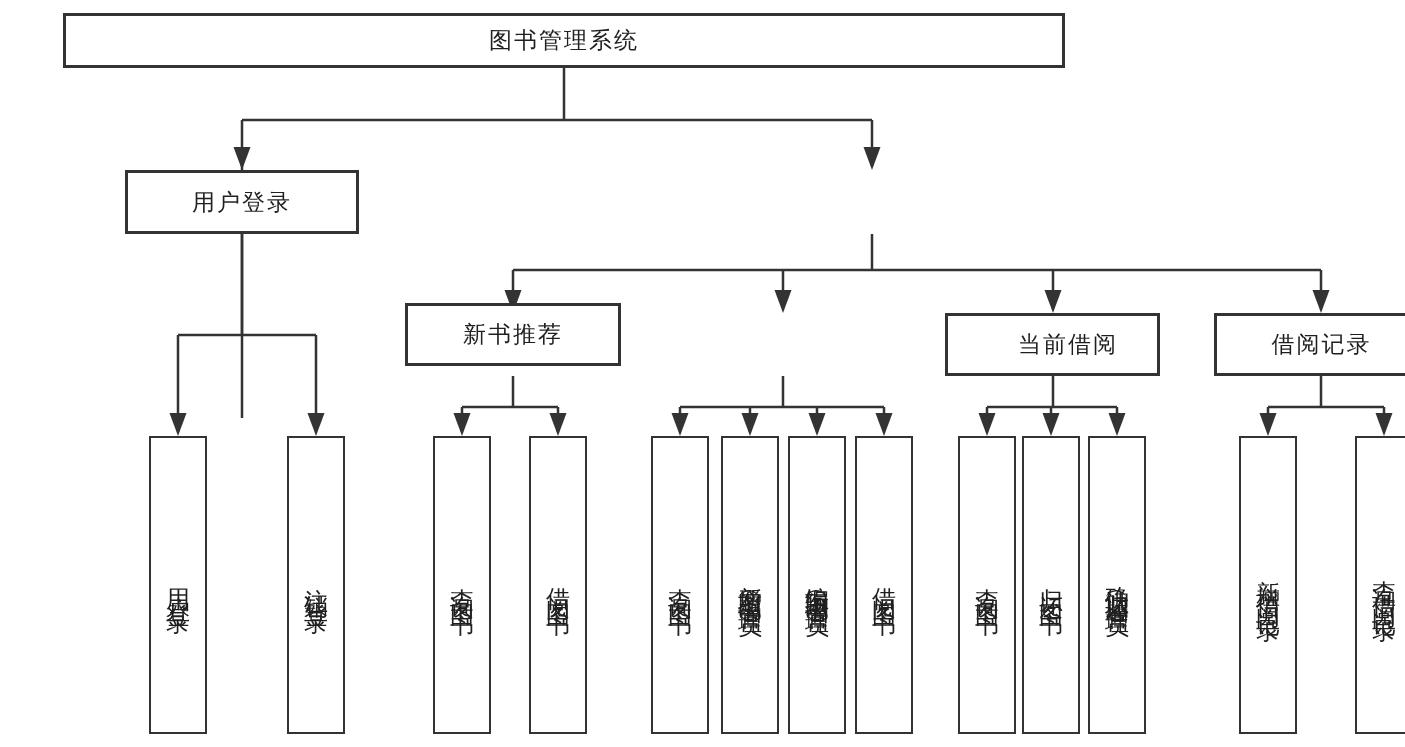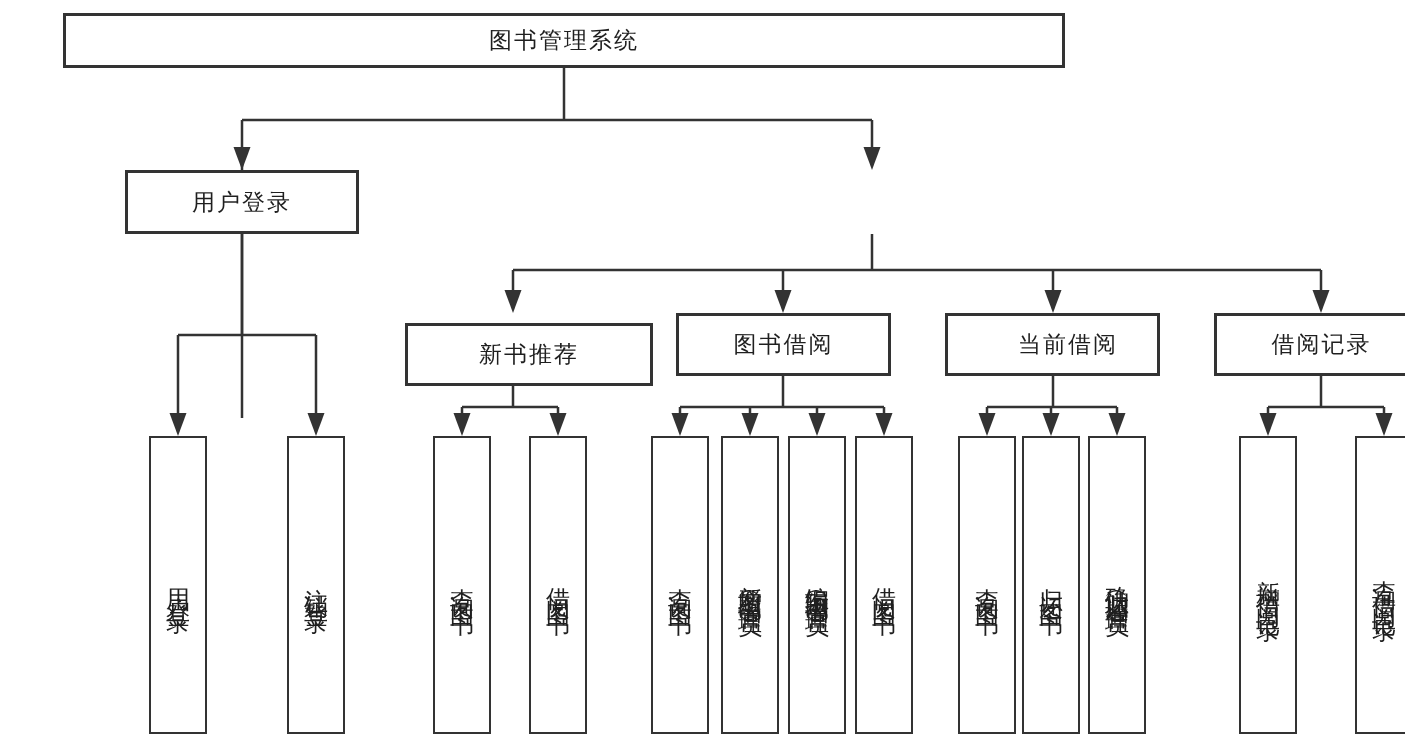"新书推荐" div.node { top: 323px -> 303px; width: 248px -> 216px }
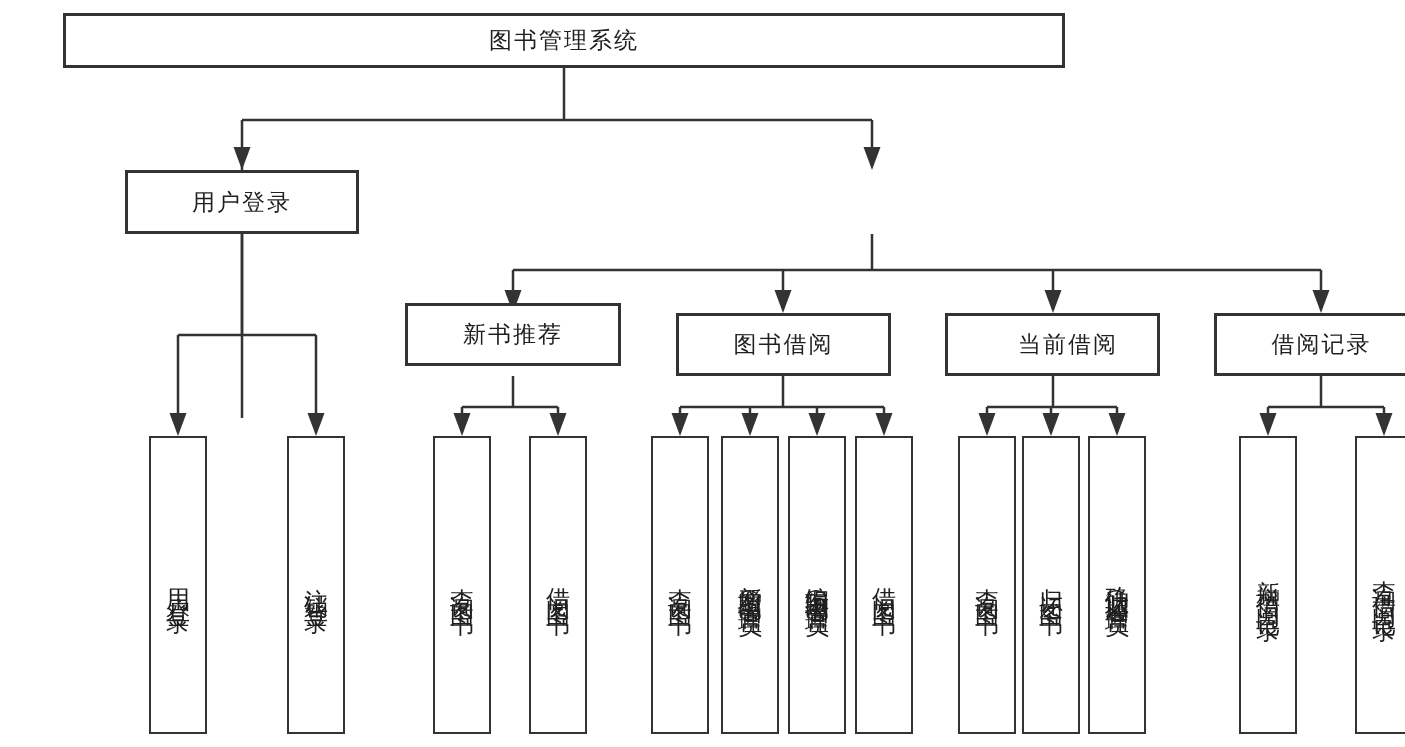"图书借阅" div.node { html: <div>图书借阅</div> -> none }
